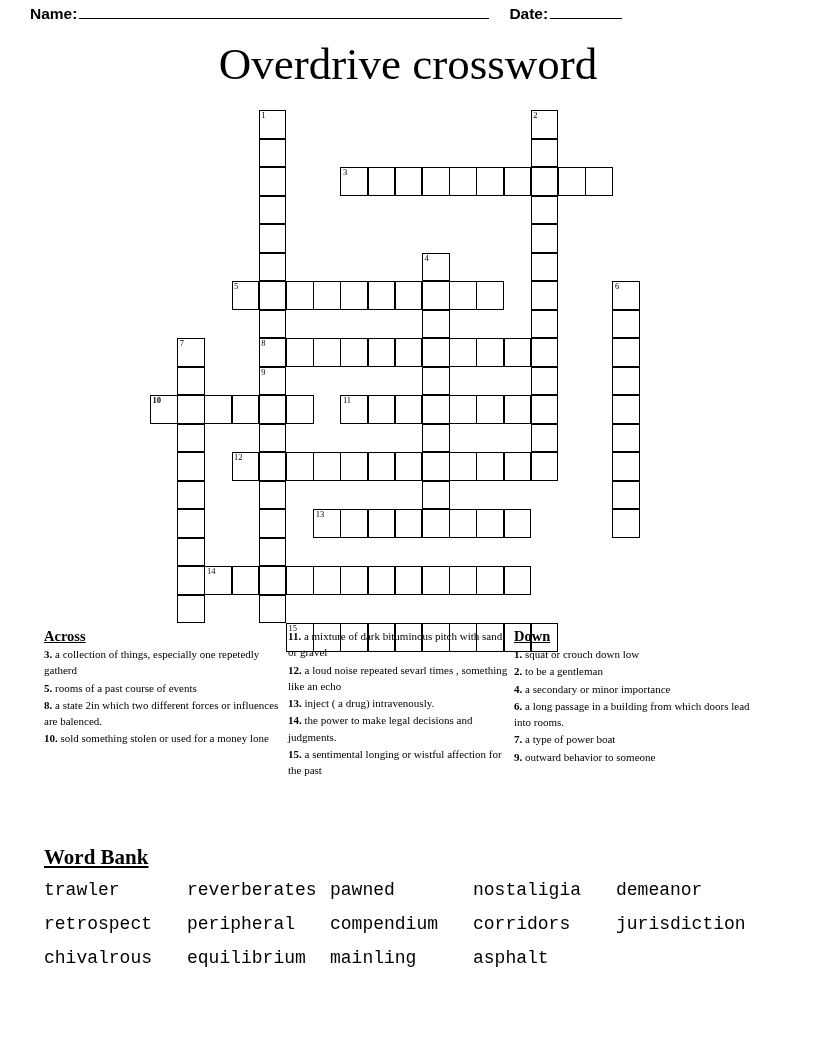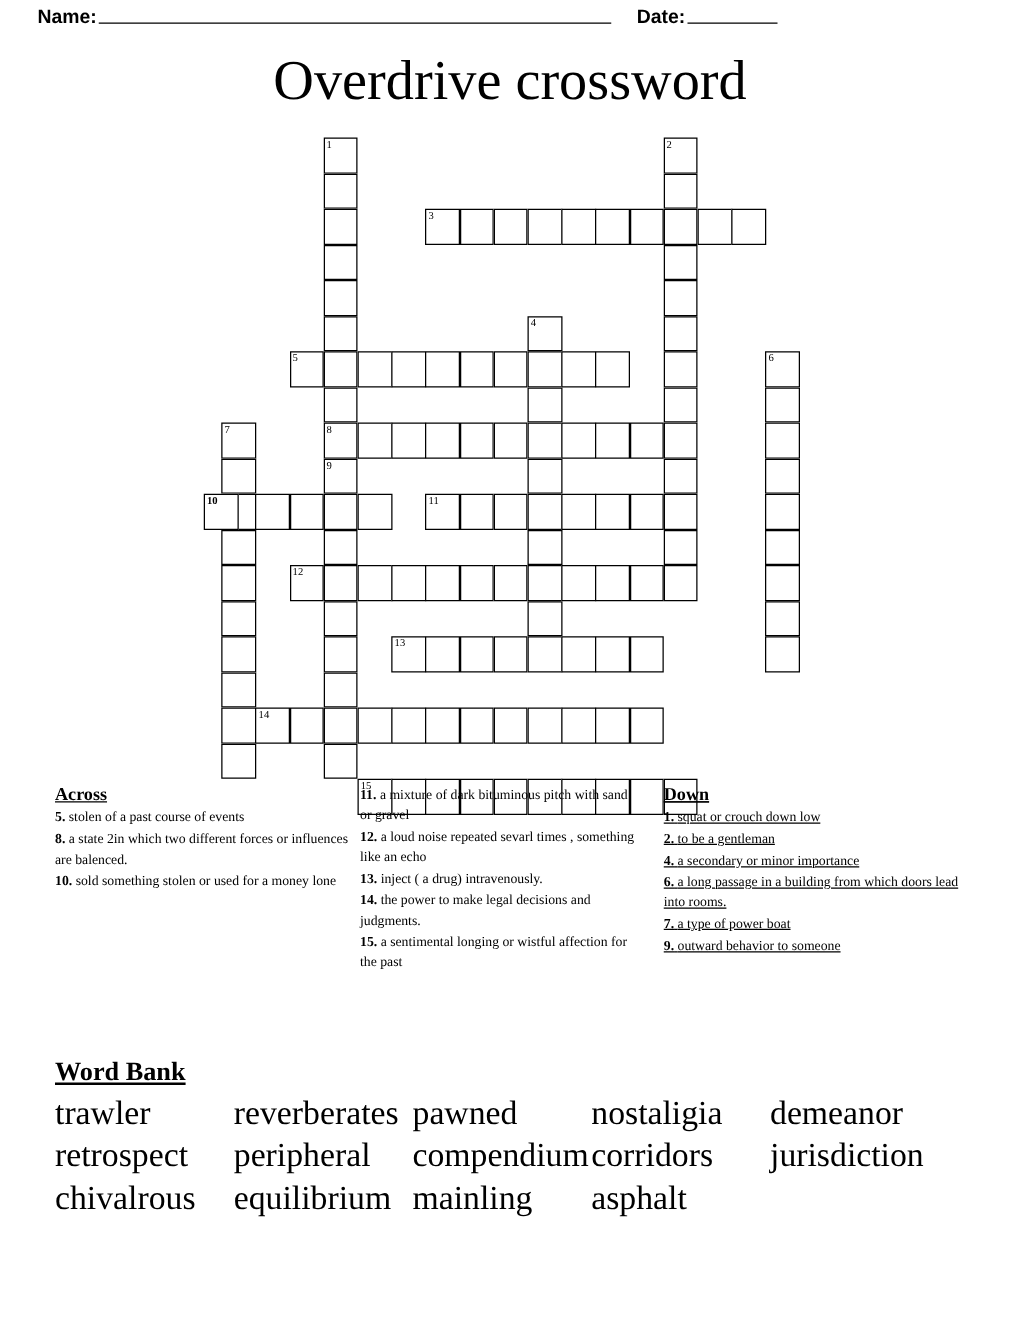"10" div.xw-cell { left: 13px -> 0px }
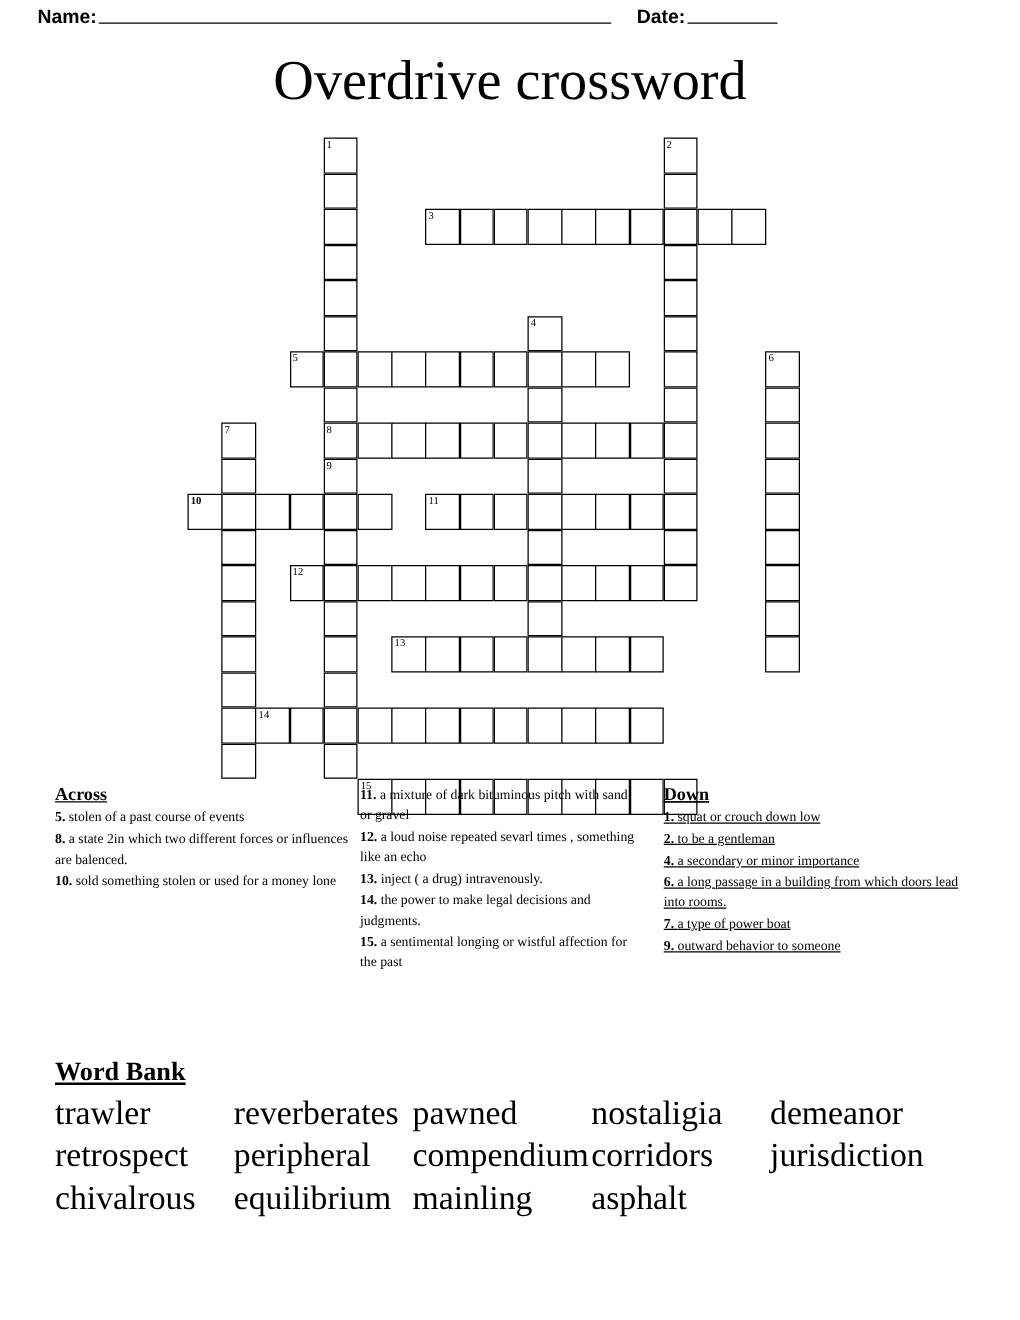"Down" .col-c { left: 487px -> 470px; text-decoration: underline -> none }
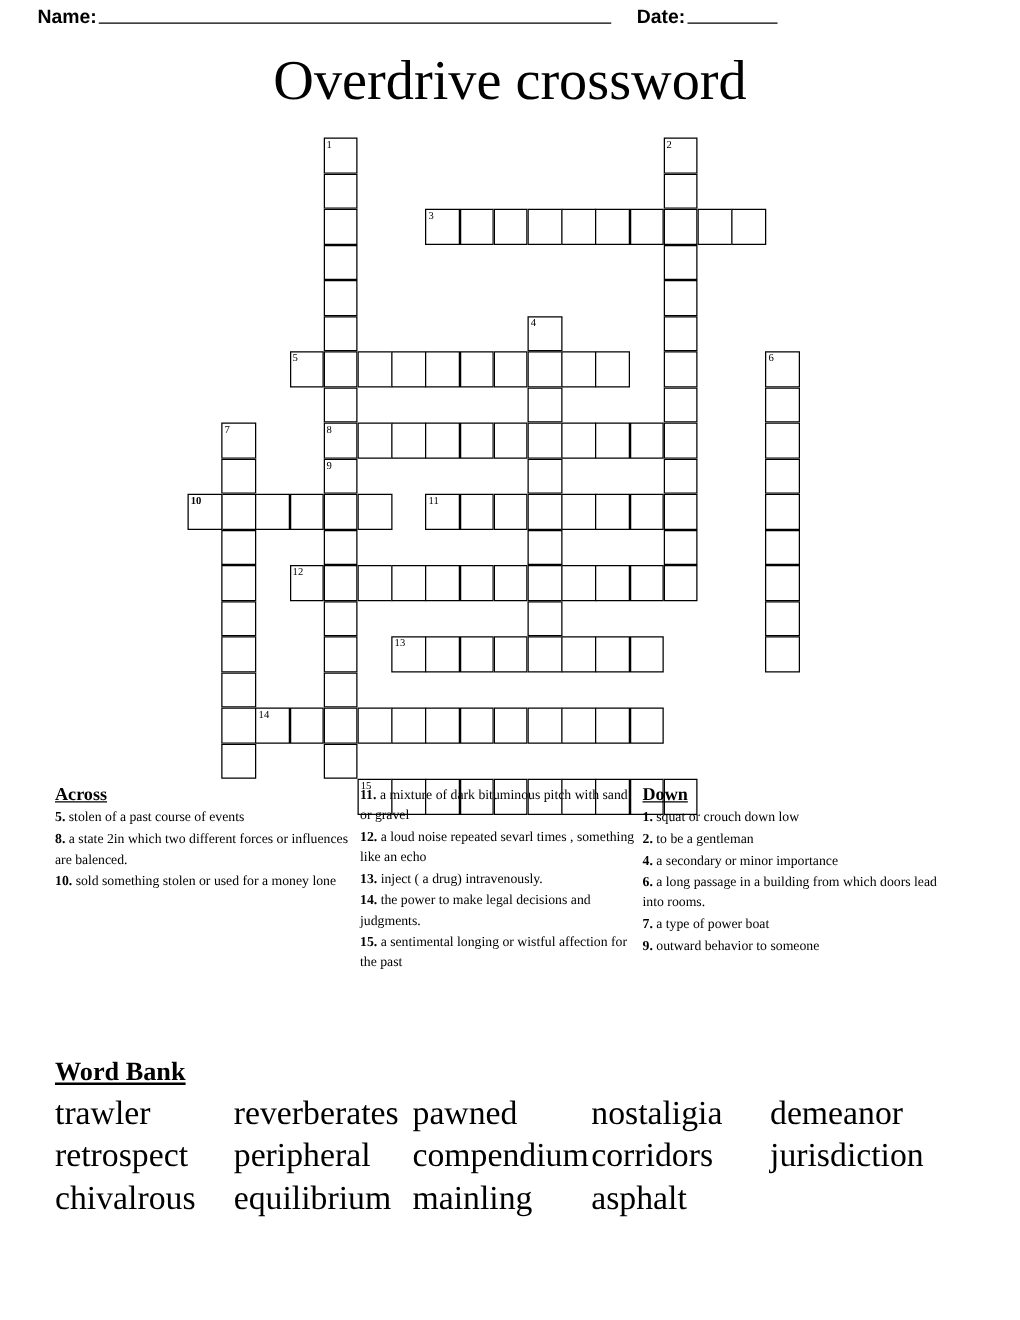"3. a collection of things," p.clue { html: none -> <p> <b>3.</b> <span>a collection of things, especially one repetedly gatherd</span> </p> }
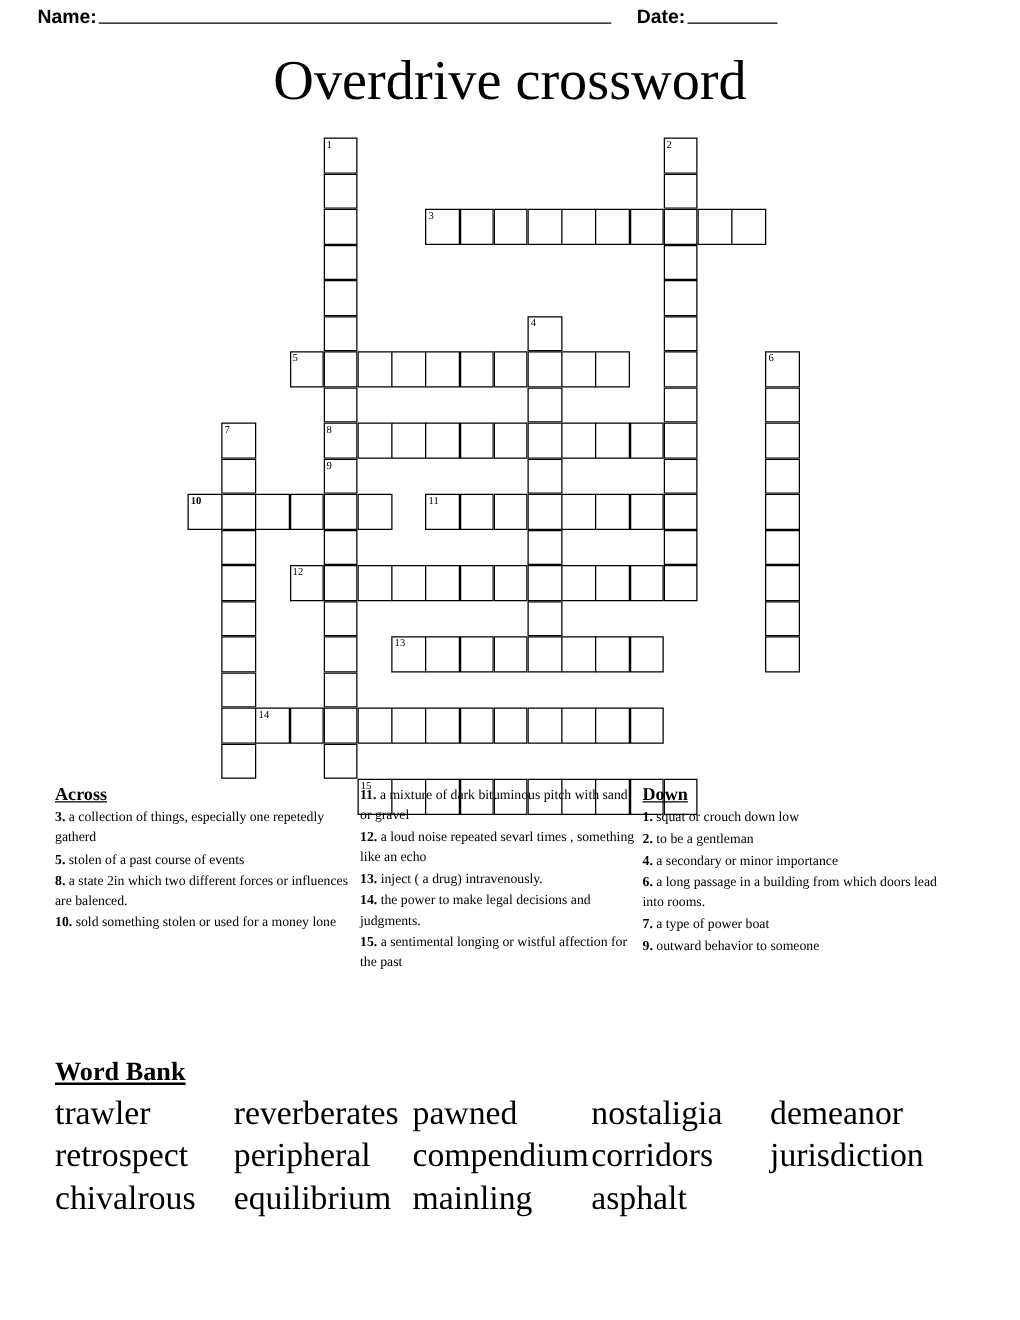"stolen of a past course" span { text: stolen -> rooms }
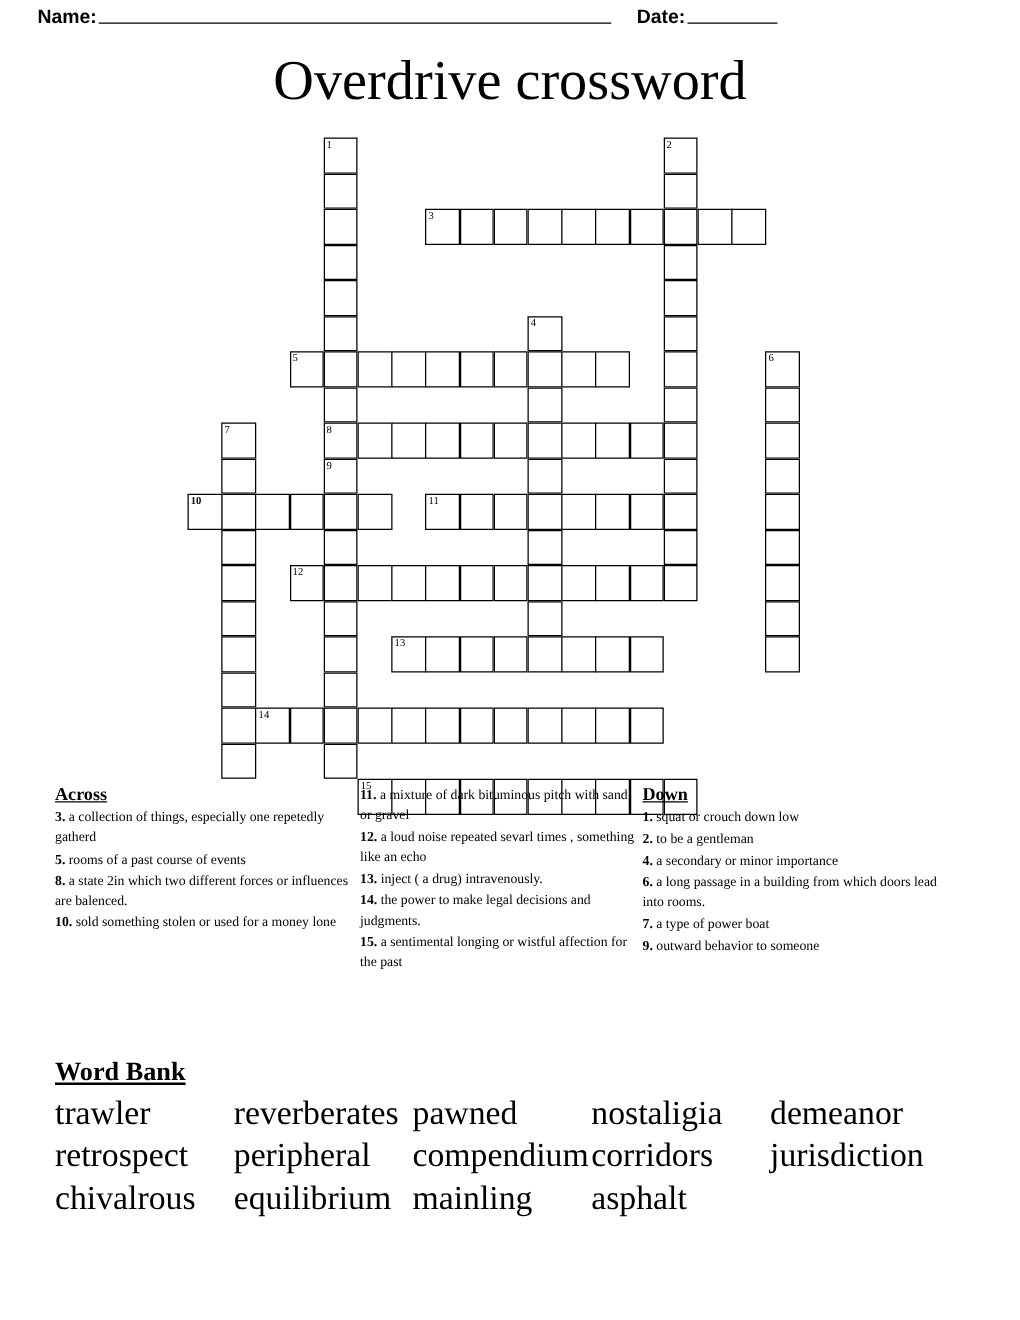"trawler" .wb-word { font-family: Liberation Serif, serif -> Liberation Mono, monospace; font-size: 27px -> 18px }
